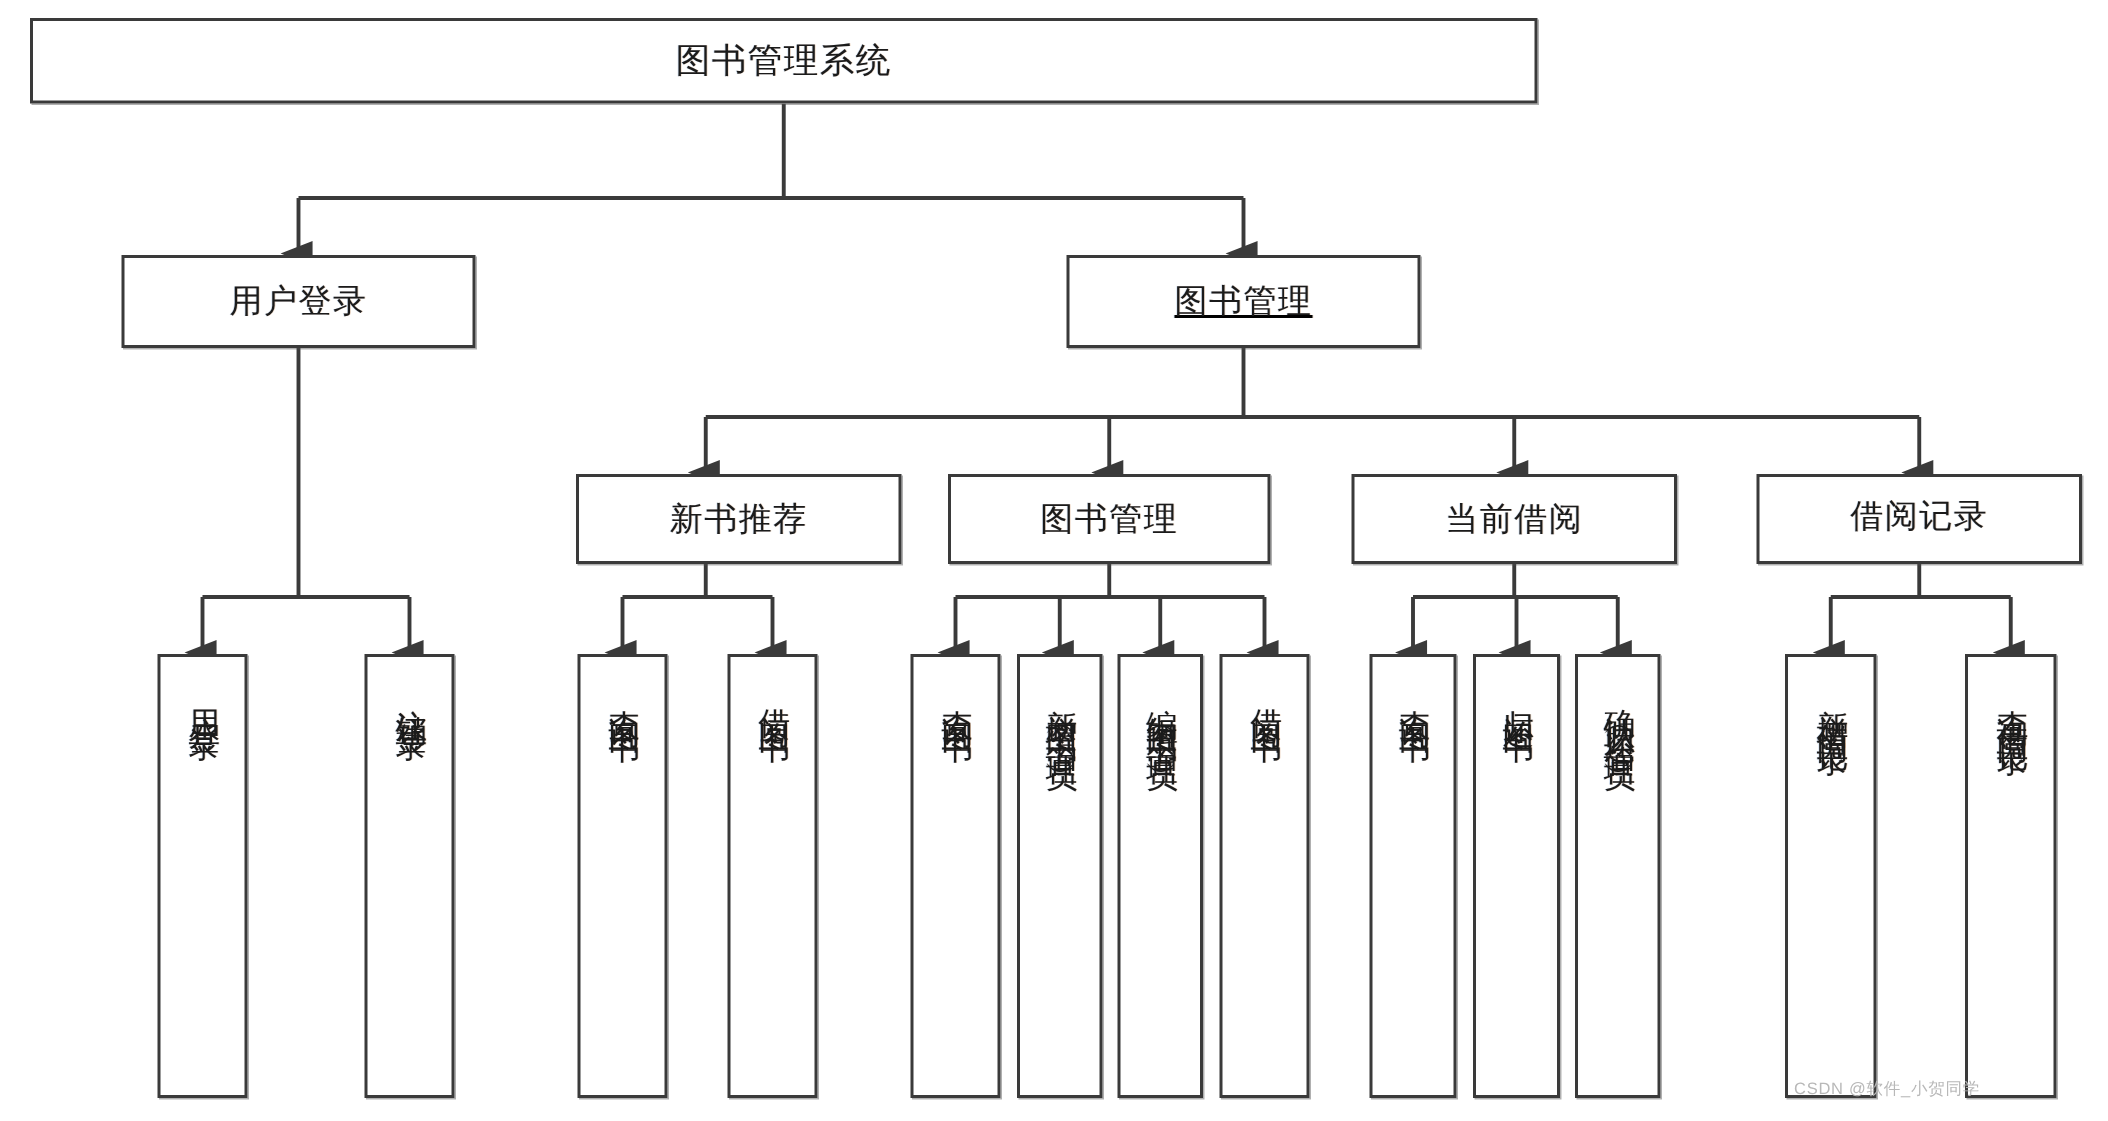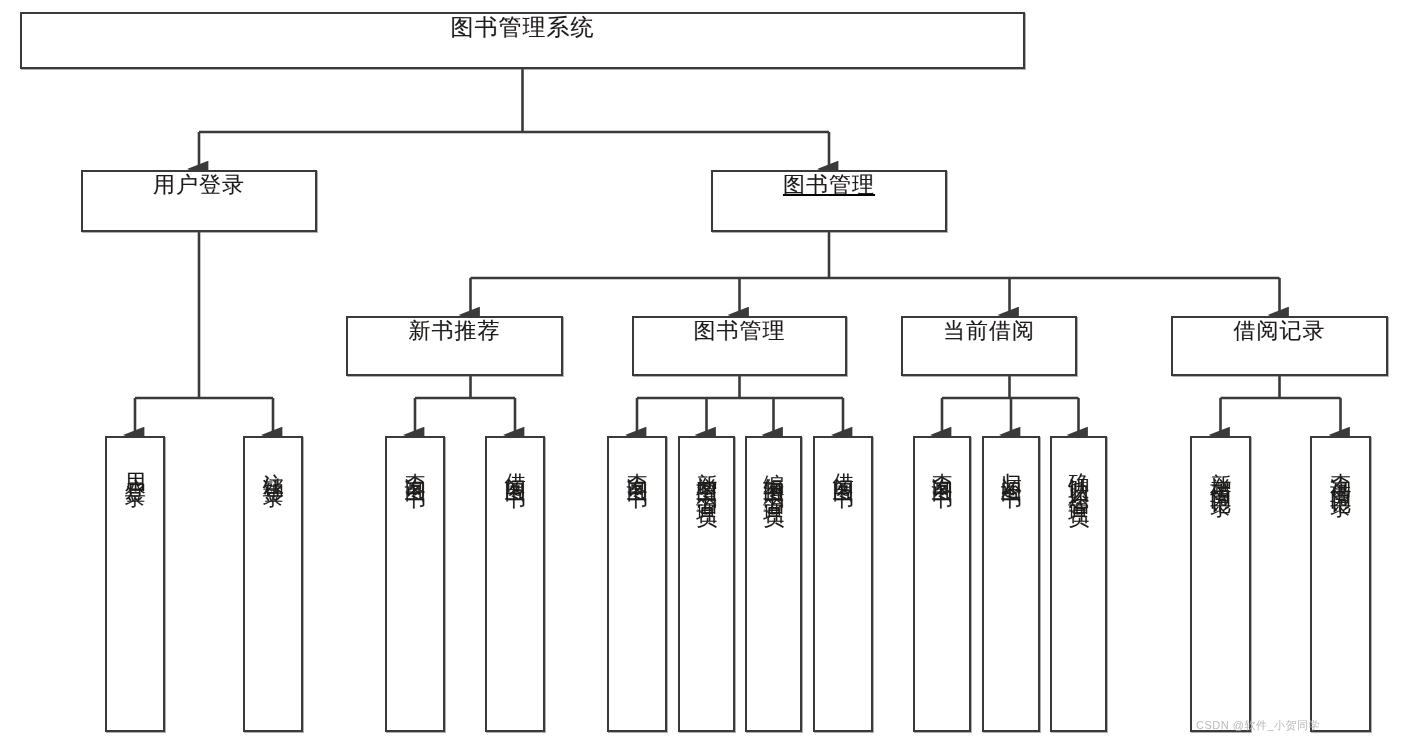"图书管理系统" .node { align-items: none -> center }
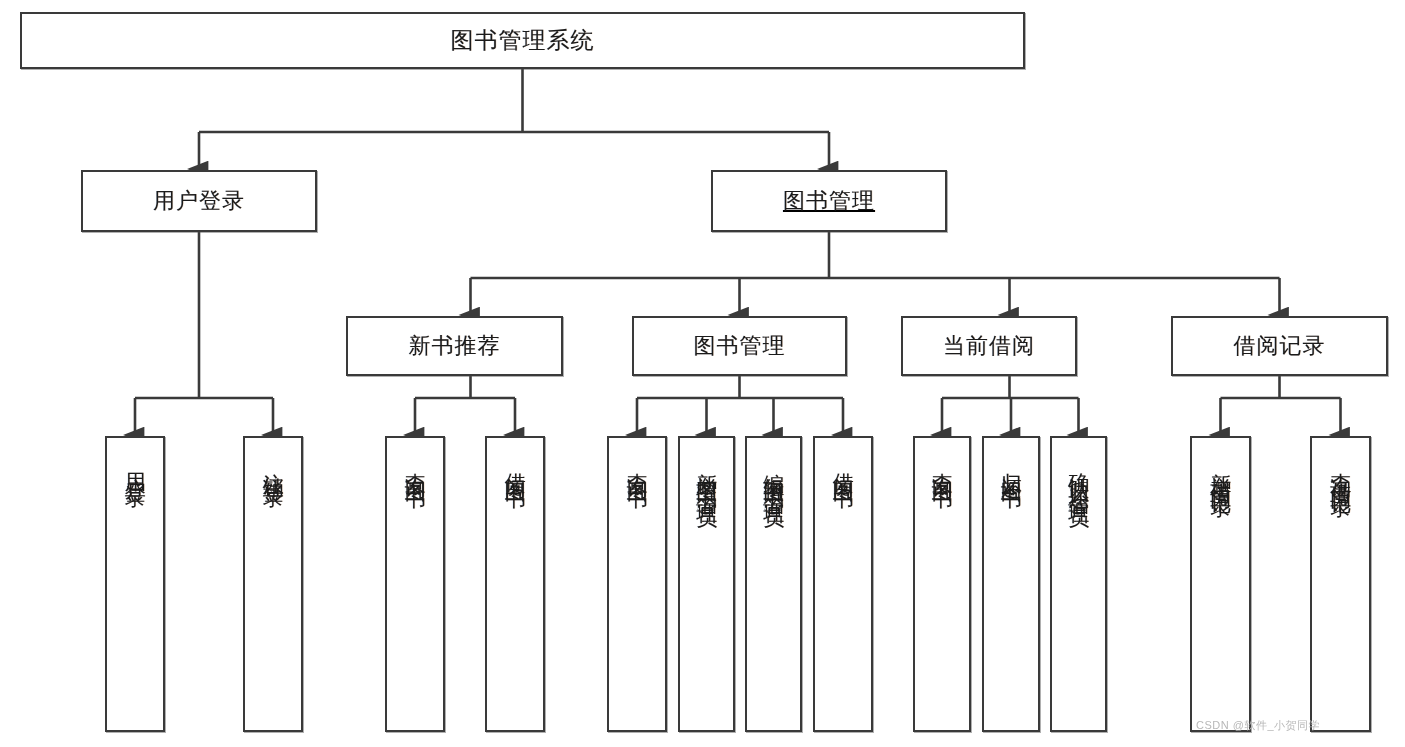"新书推荐" div.node { left: 346px -> 384px }
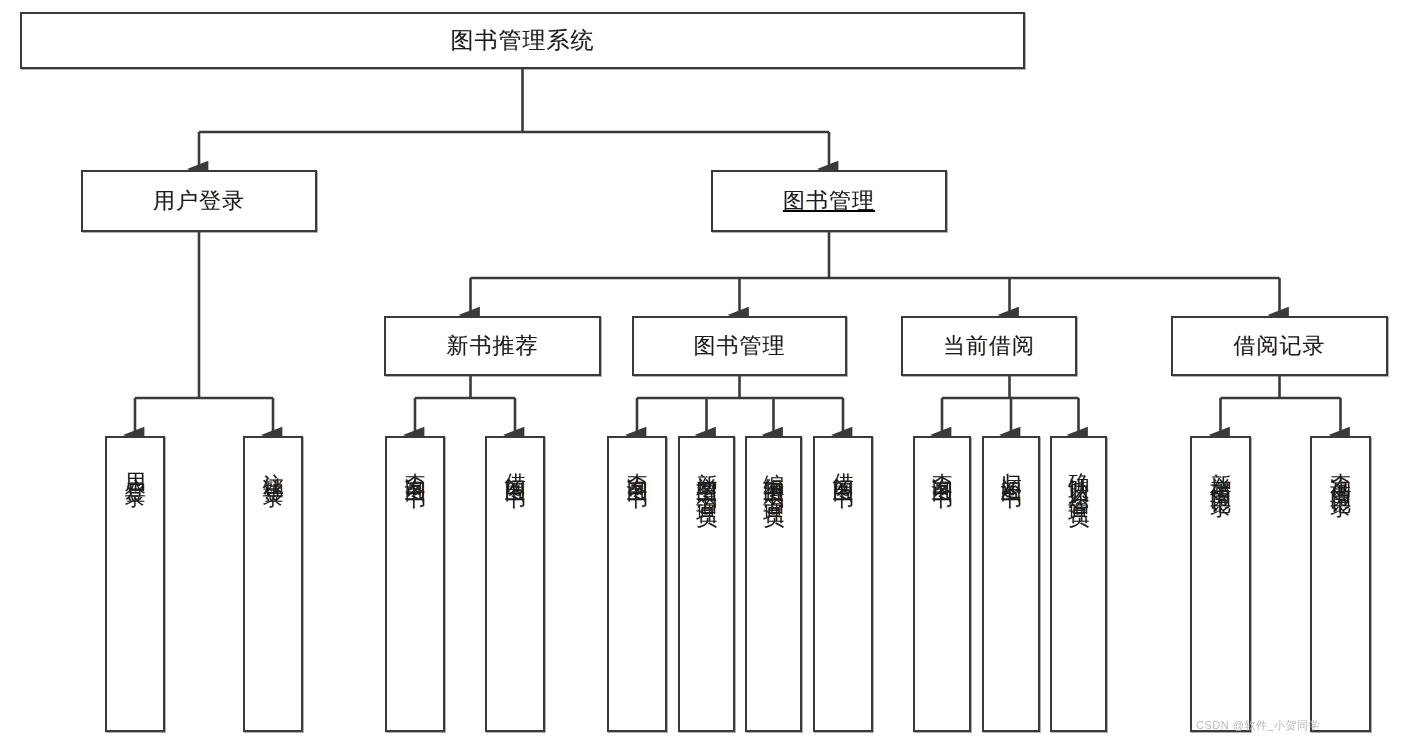"当前借阅" div.node { width: 176px -> 217px }
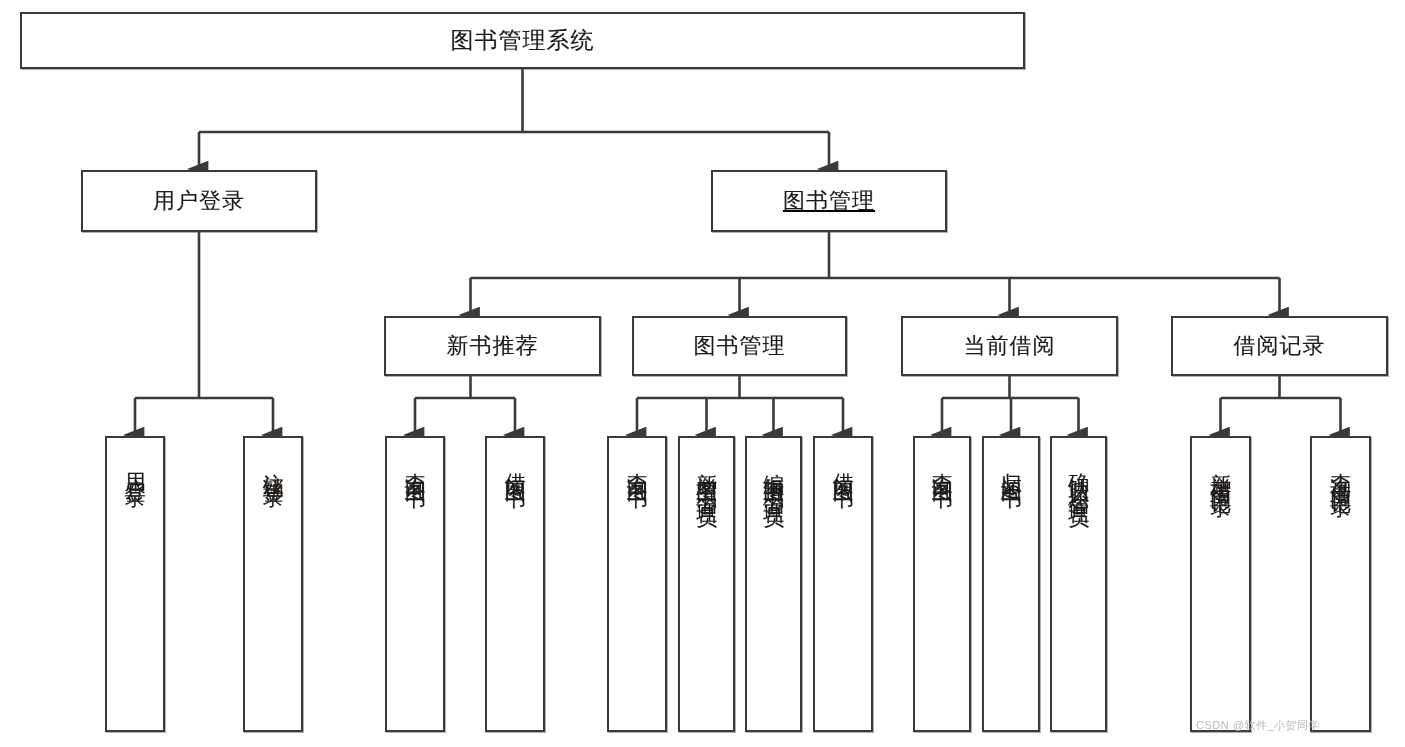"借阅记录" div.node { font-family: none -> Liberation Mono, monospace }
